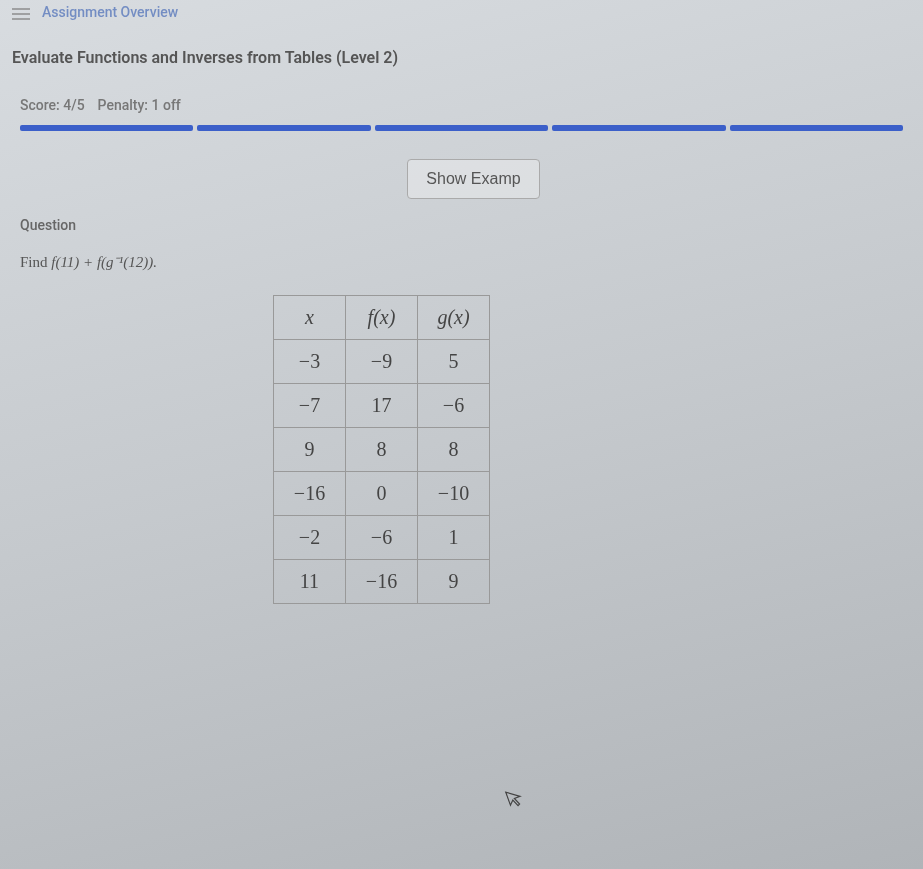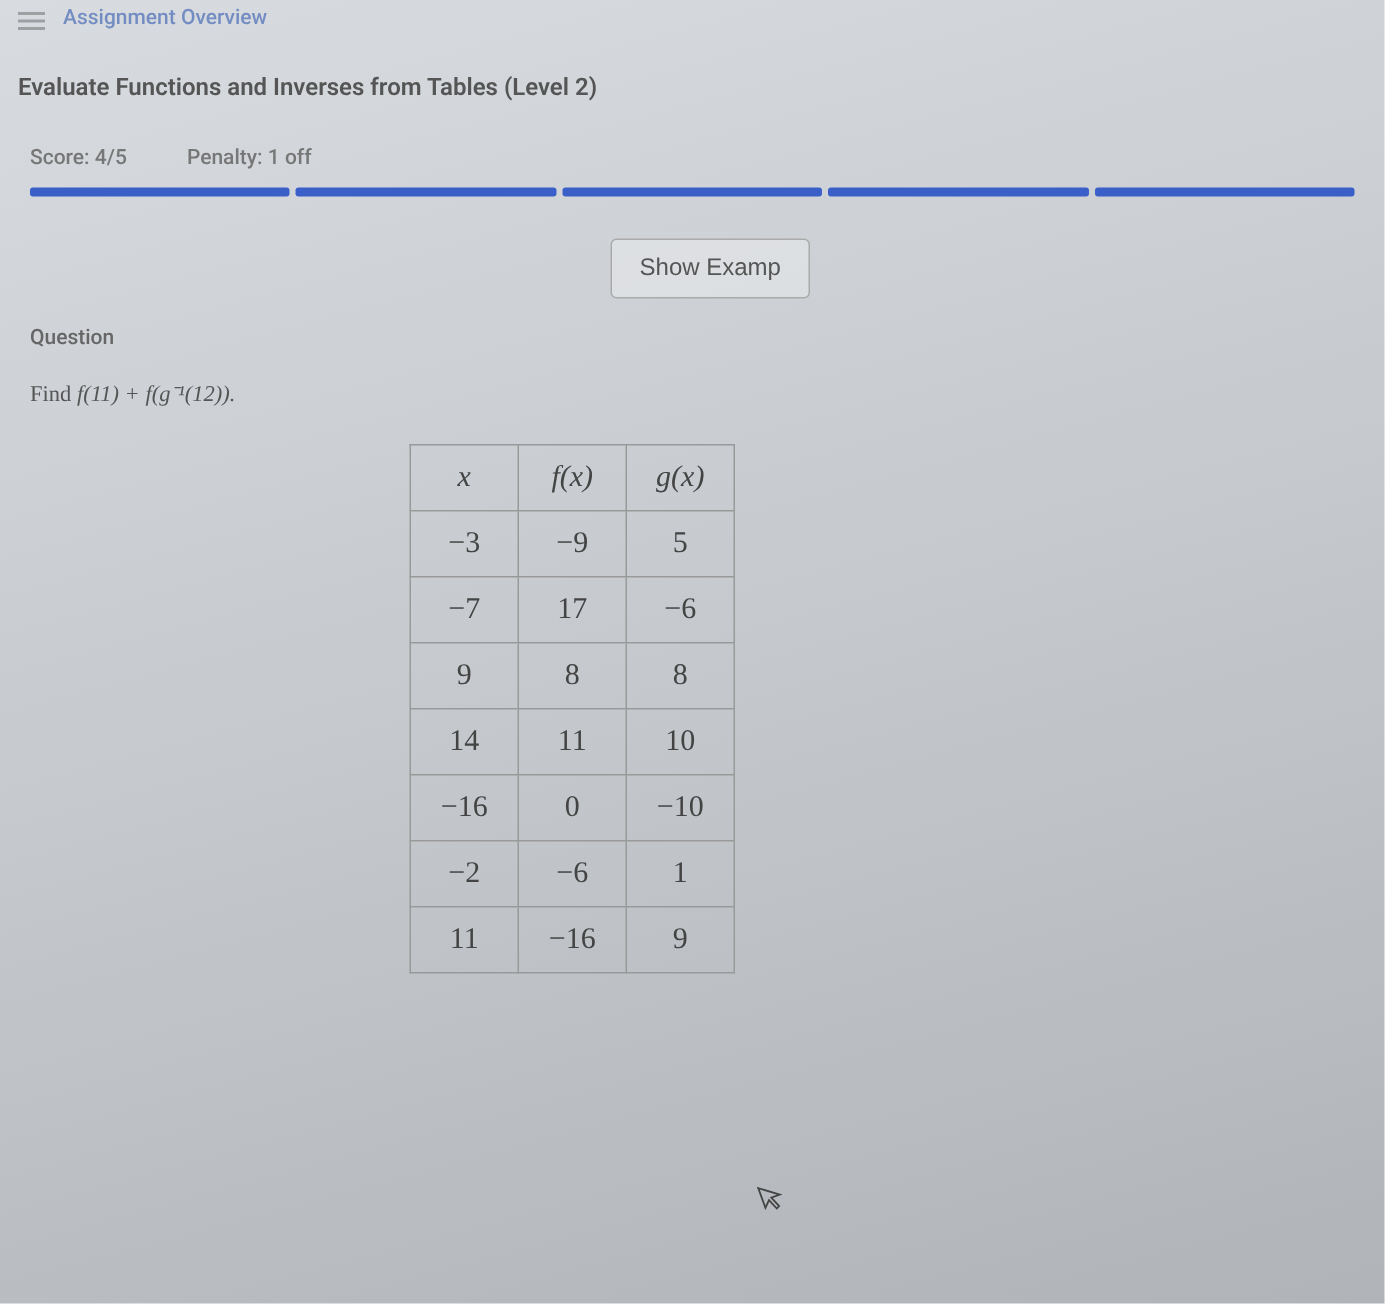"Score: 4/5" .meta-row { gap: 40px -> 13px }
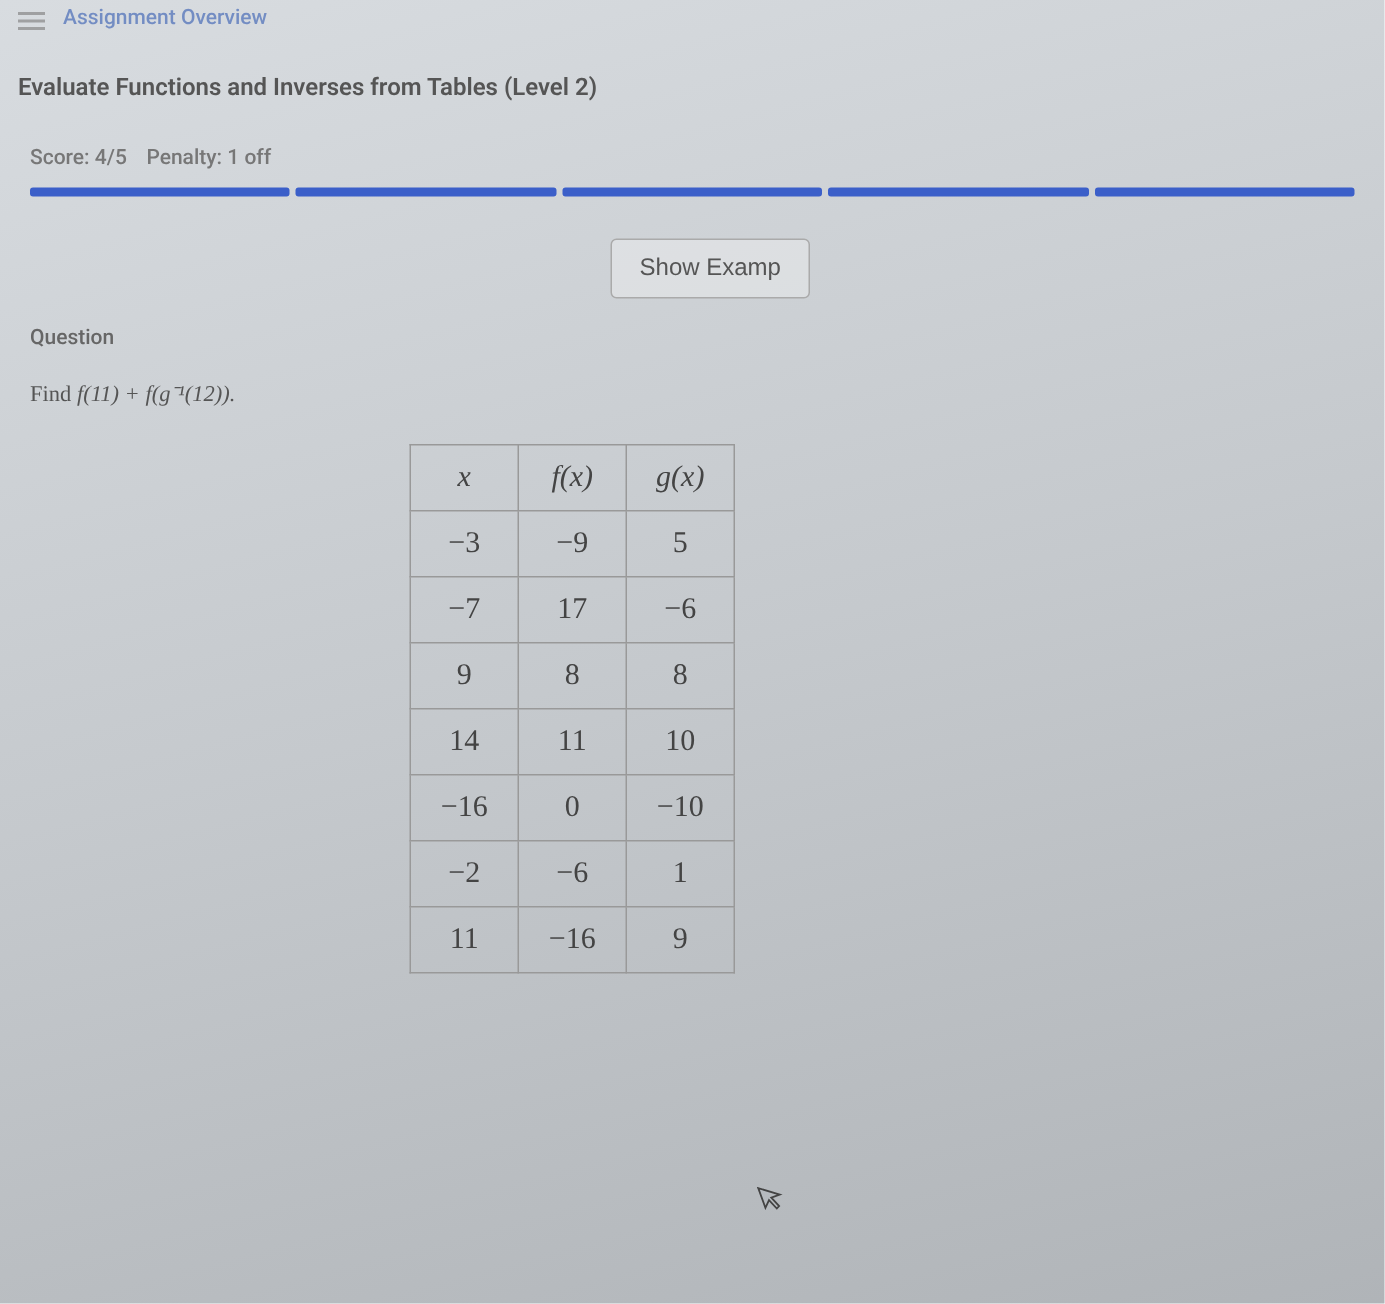"14" tr { html: <tr> <td>14</td> <td>11</td> <td>10</td> </tr> -> none }
